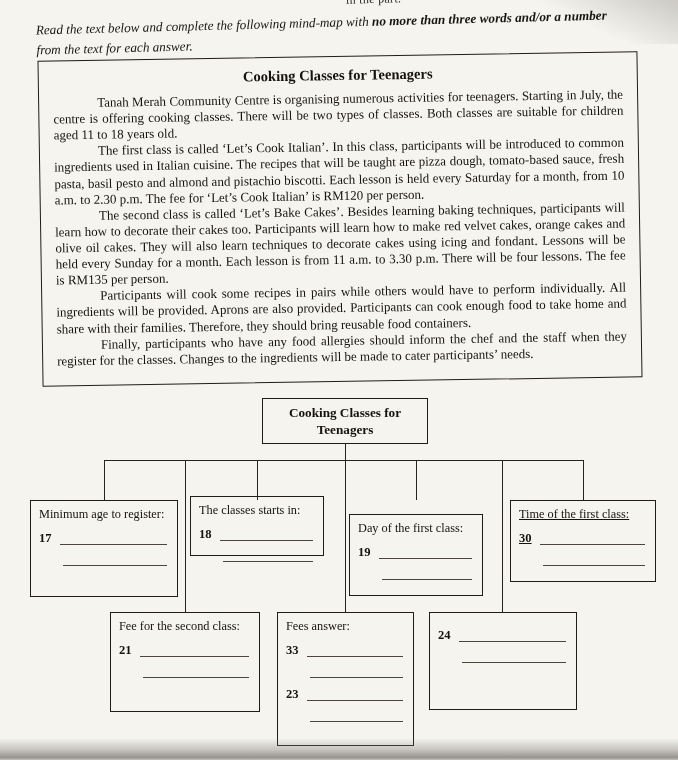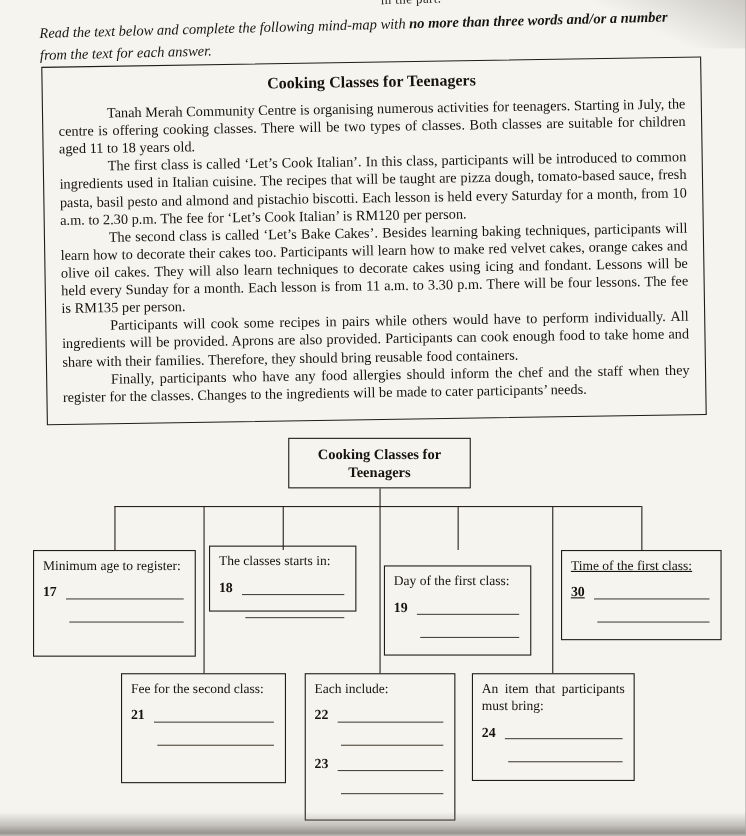"Each include:" div.mm-label { text: Each include -> Fees answer }
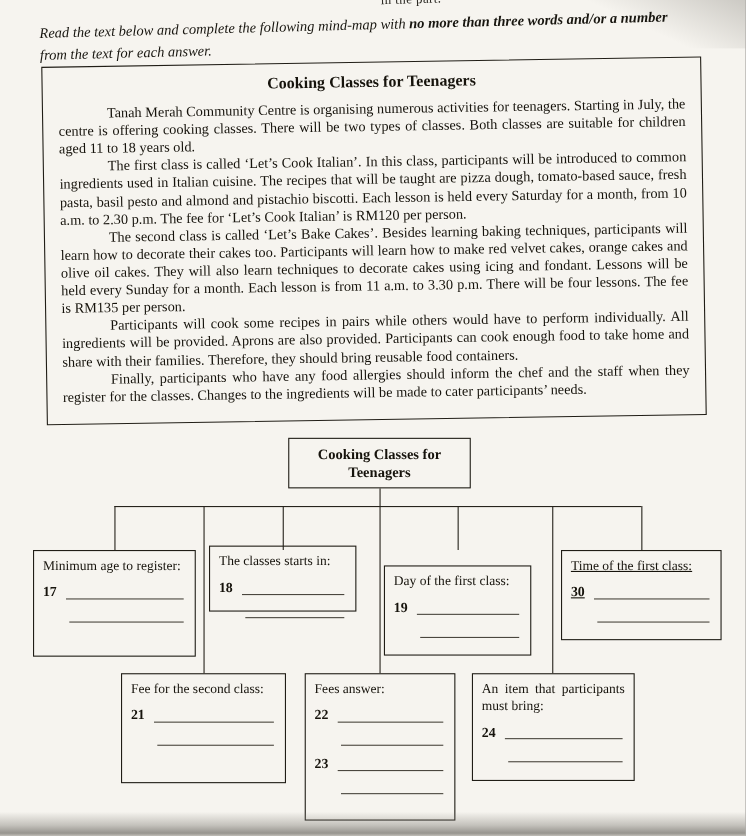"An item that participants must" div.mm-label { html: <div>An item that participants must bring:</div> -> none }
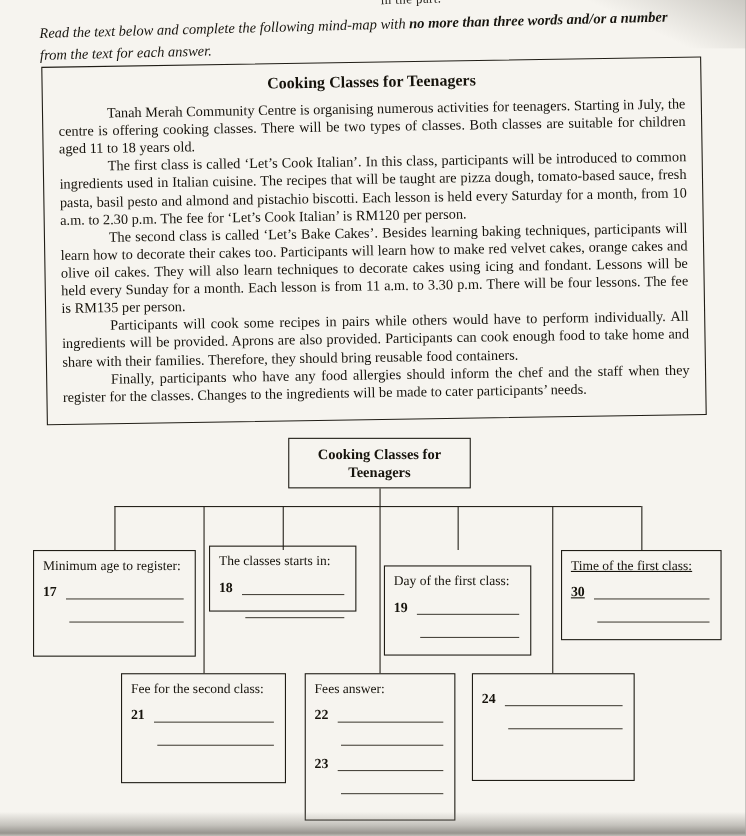"22" span.qnum { text: 22 -> 33 }
